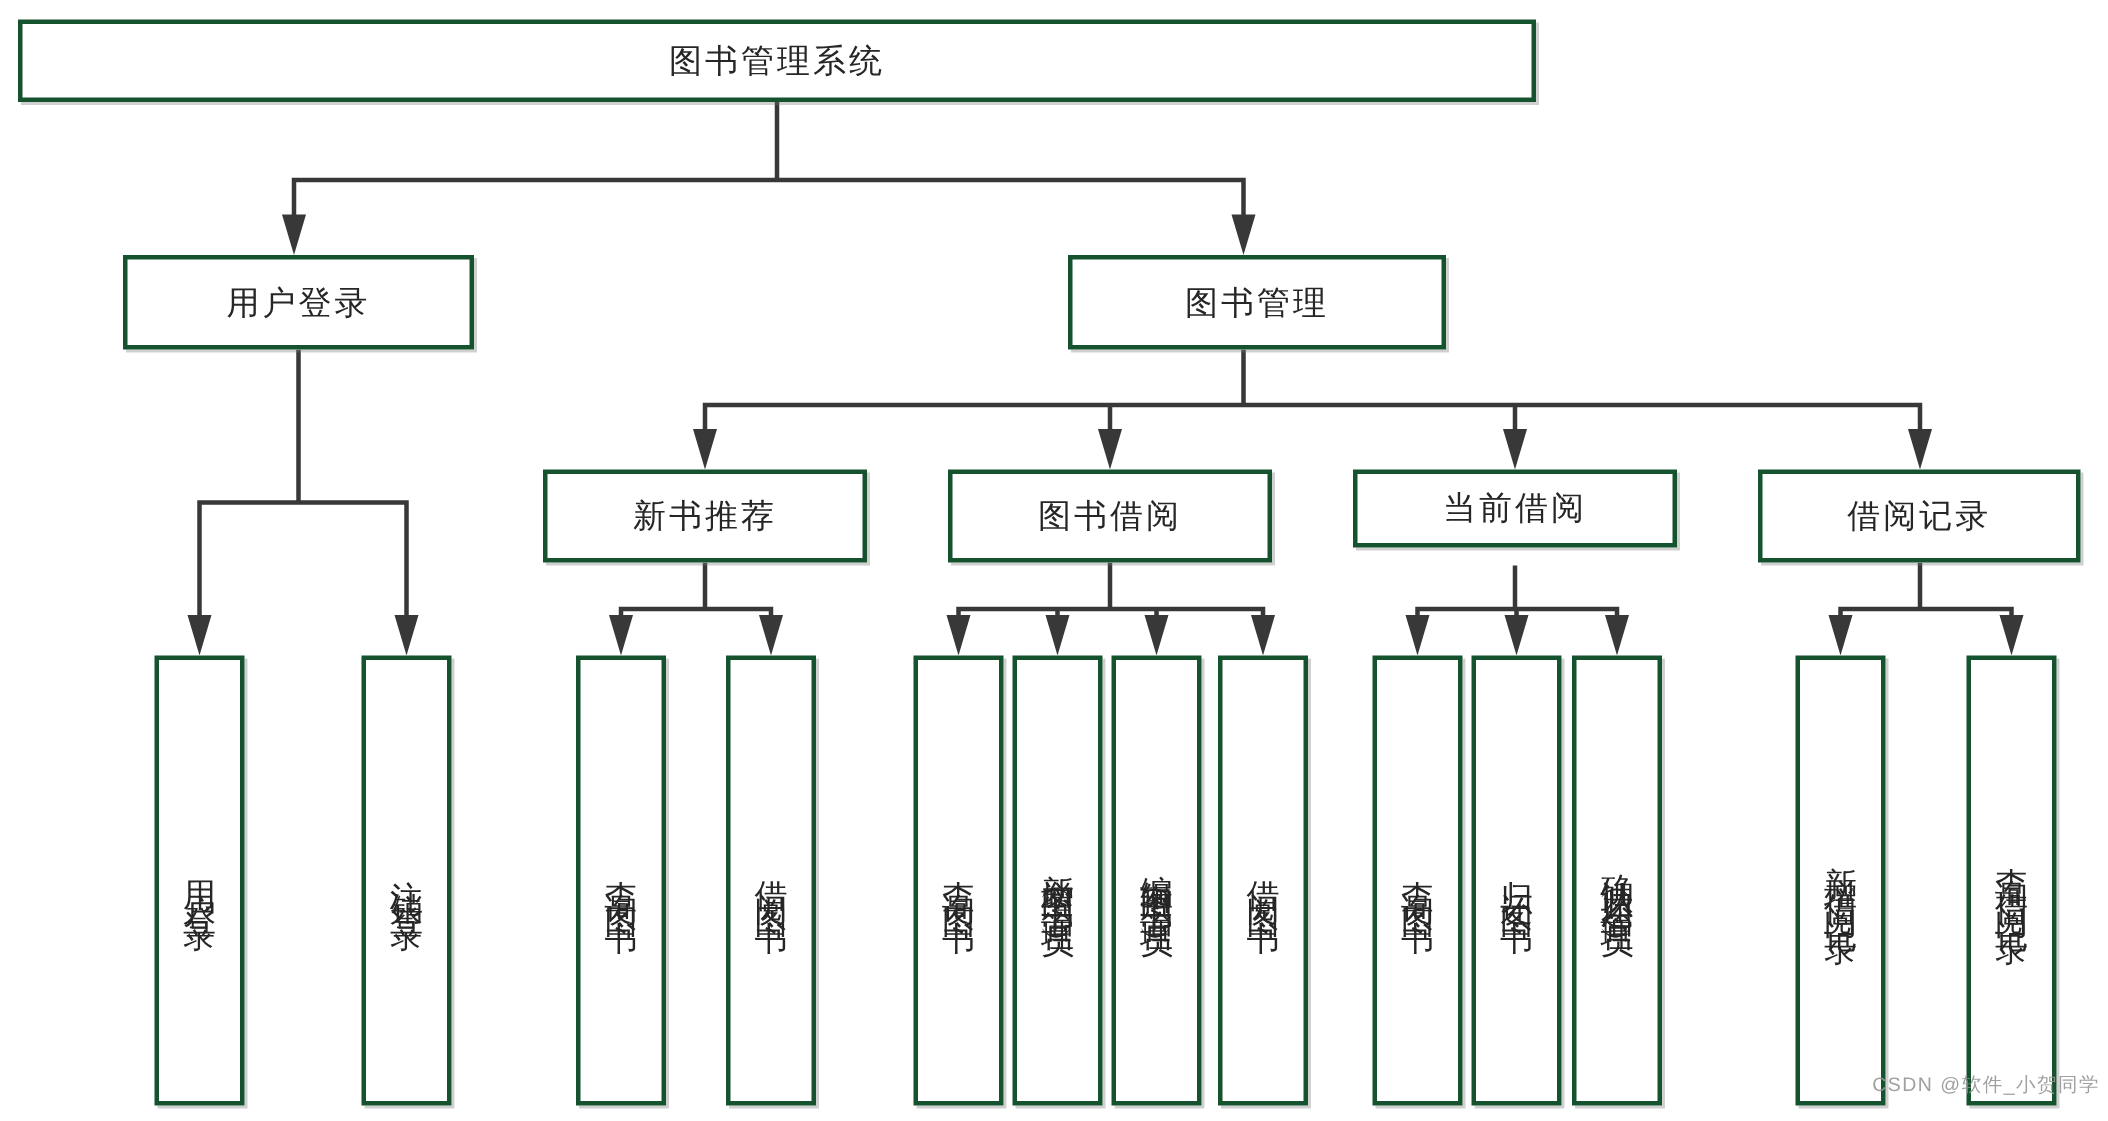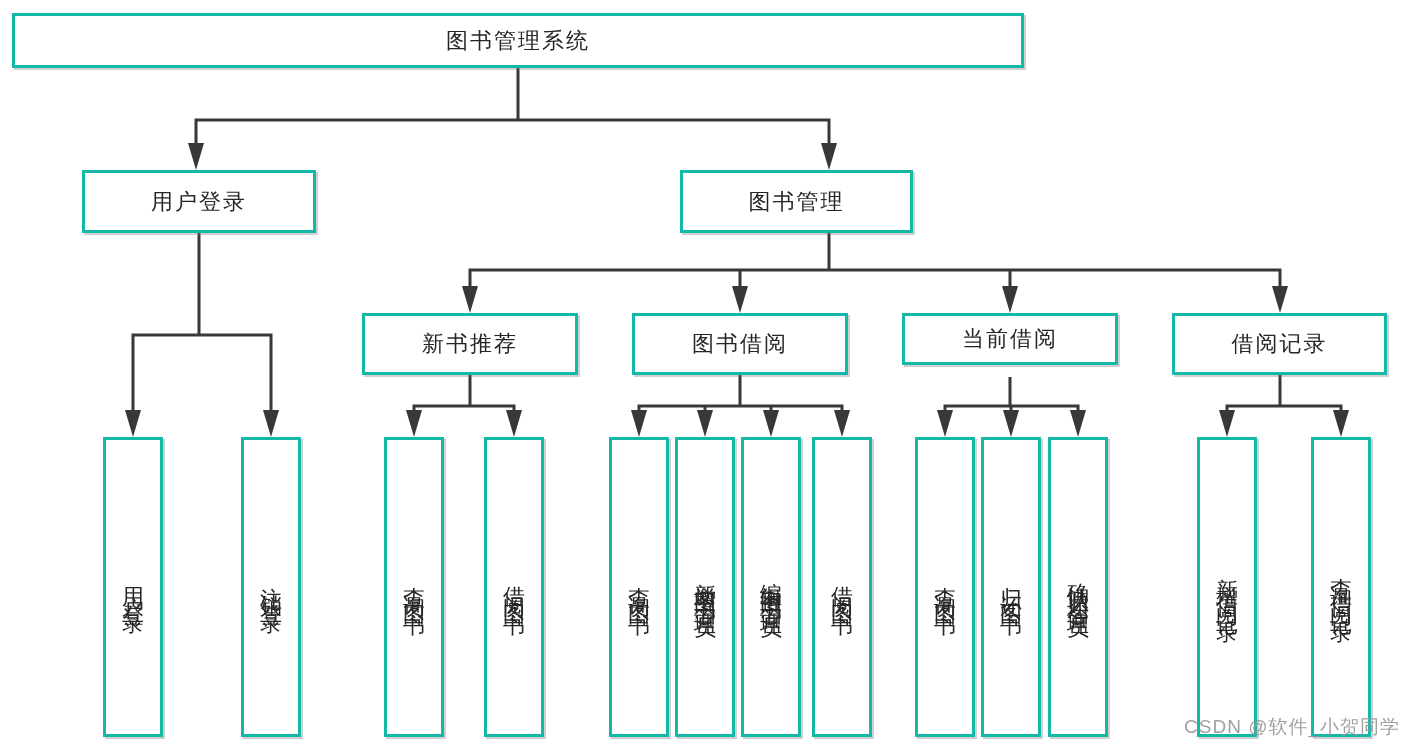"图书管理系统" .box { border: 3px solid #14b8a6 -> 3px solid #14532d }
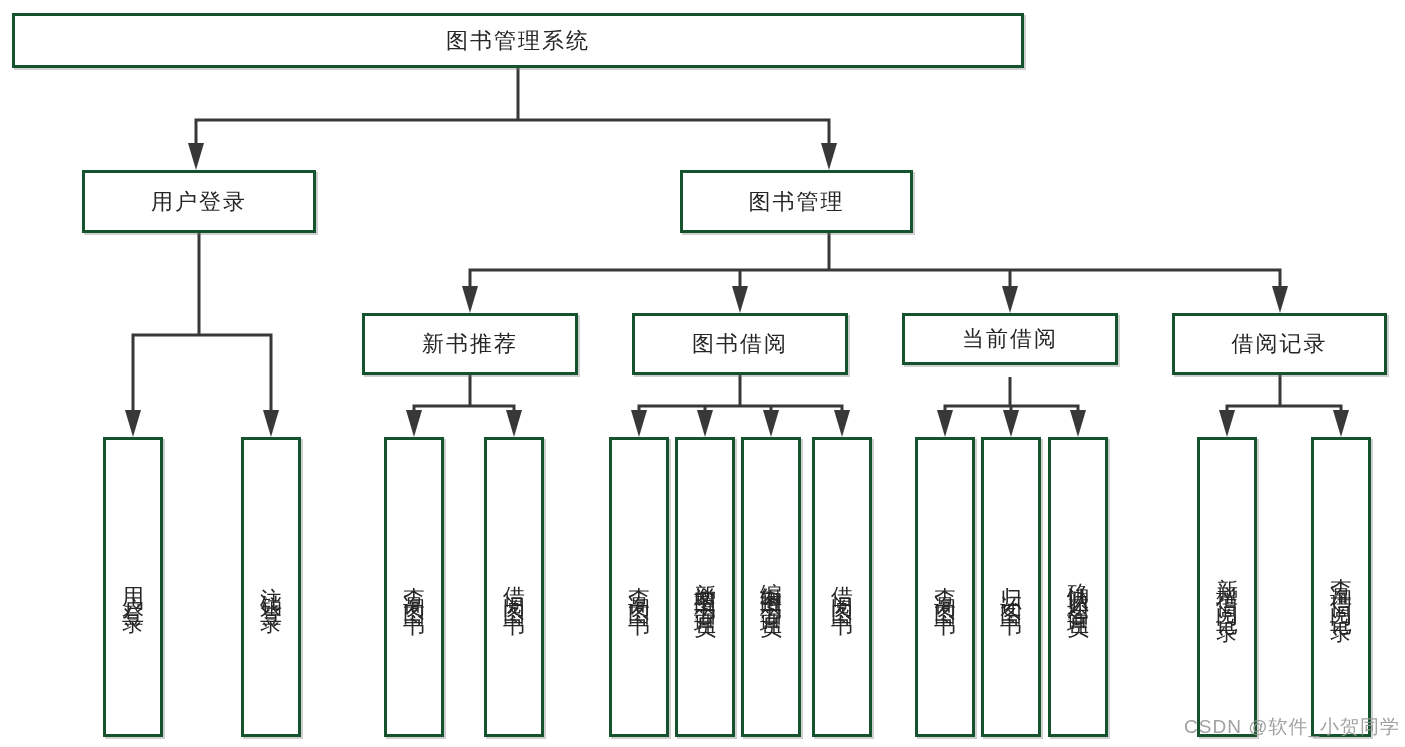"图书管理" div.box { left: 680px -> 712px; width: 233px -> 252px }
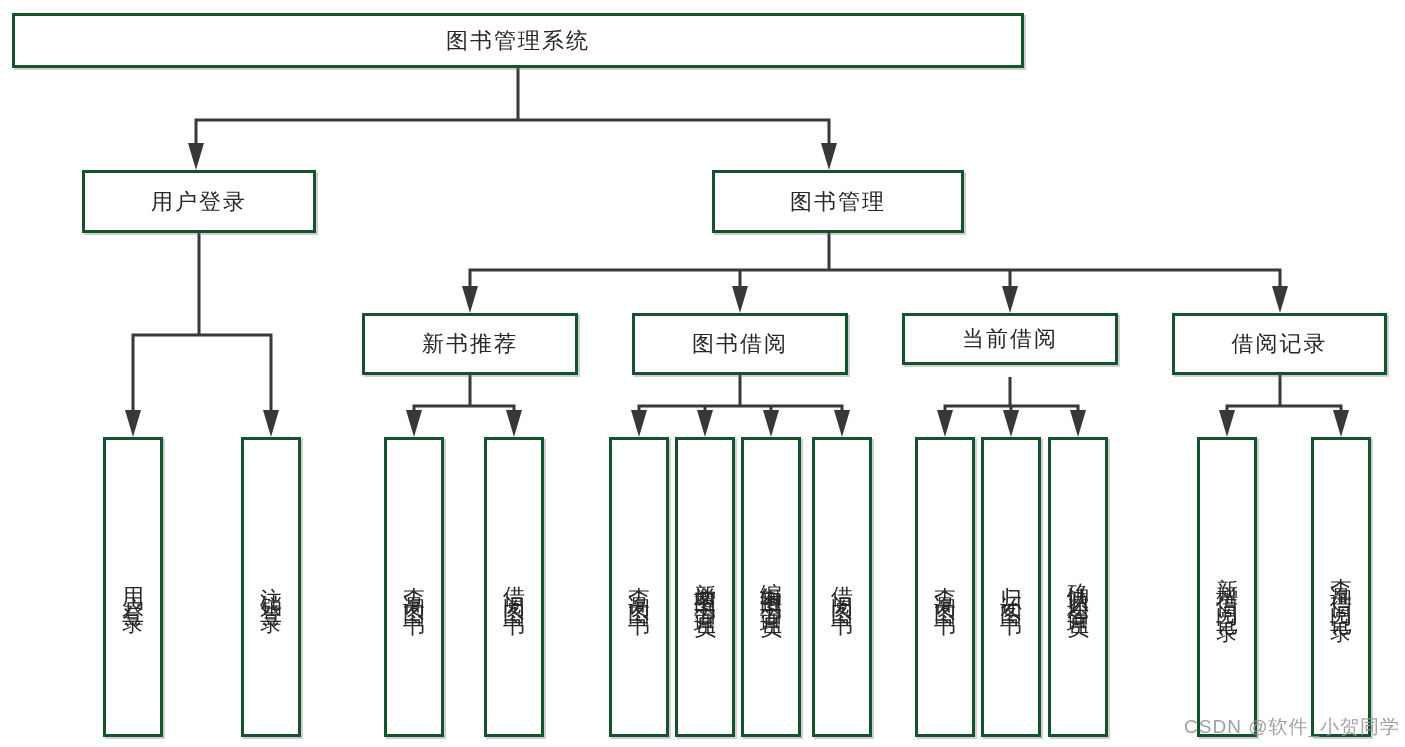"CSDN @软件_小贺同学" #watermark { font-size: 19px -> 13px }
